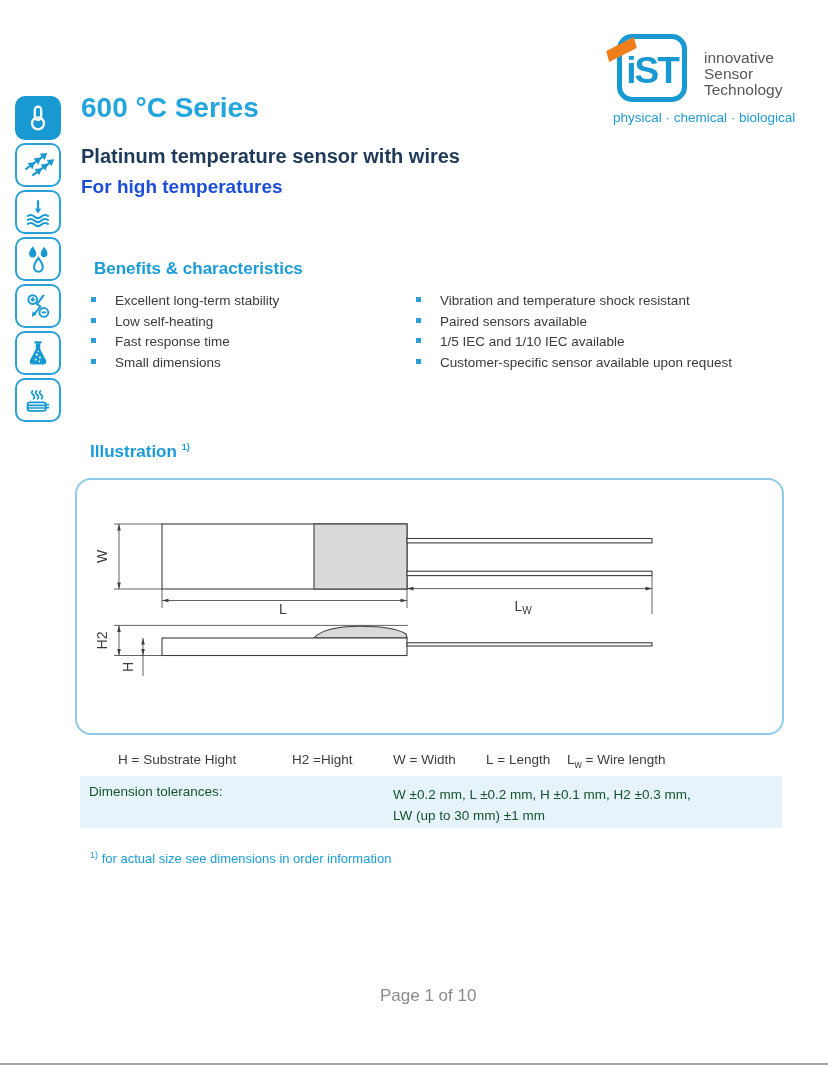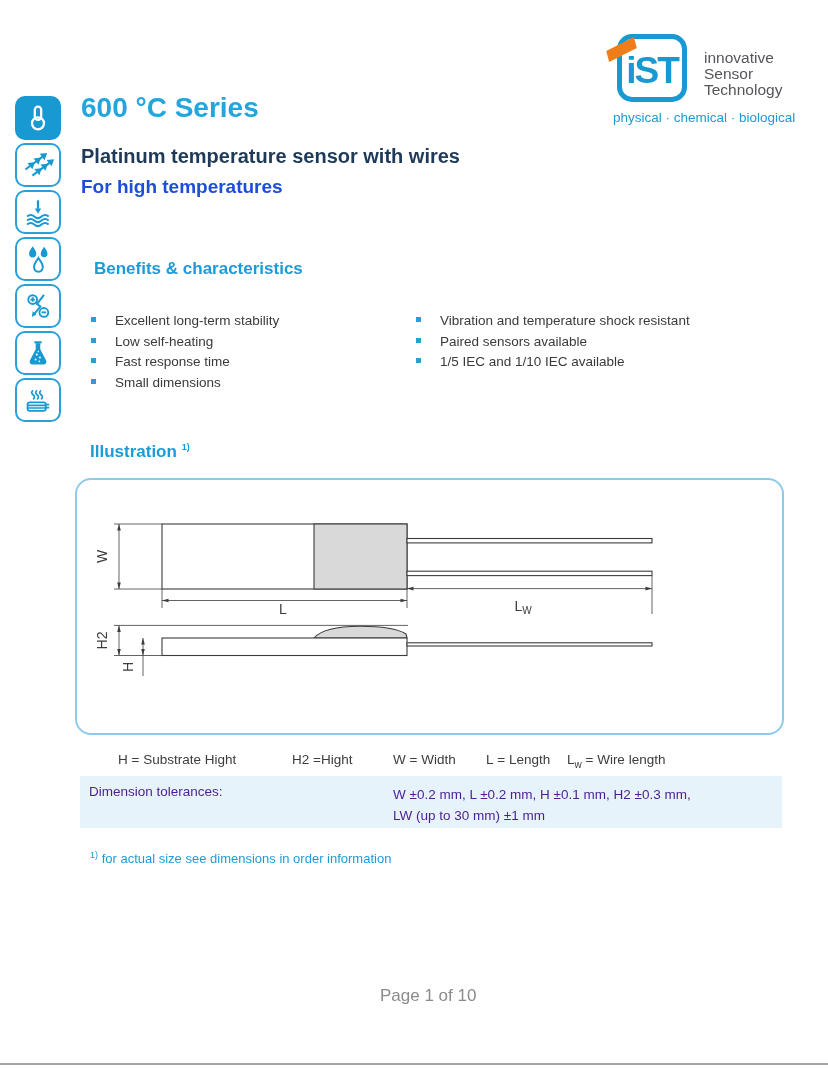"Excellent long-term stability" .b-col { margin-top: 20px -> none }
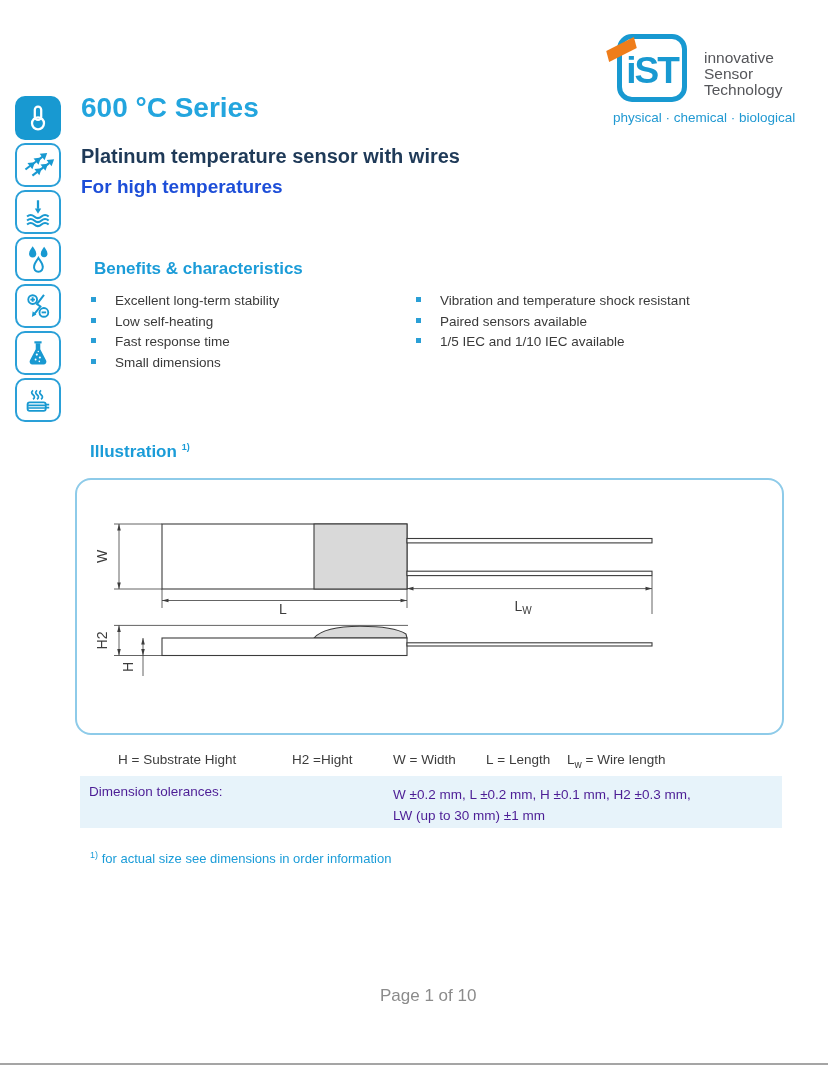"Customer-specific sensor available upon" div.b-item { html: none -> <div><span></span><span>Customer-specific sensor available upon request</span></div> }
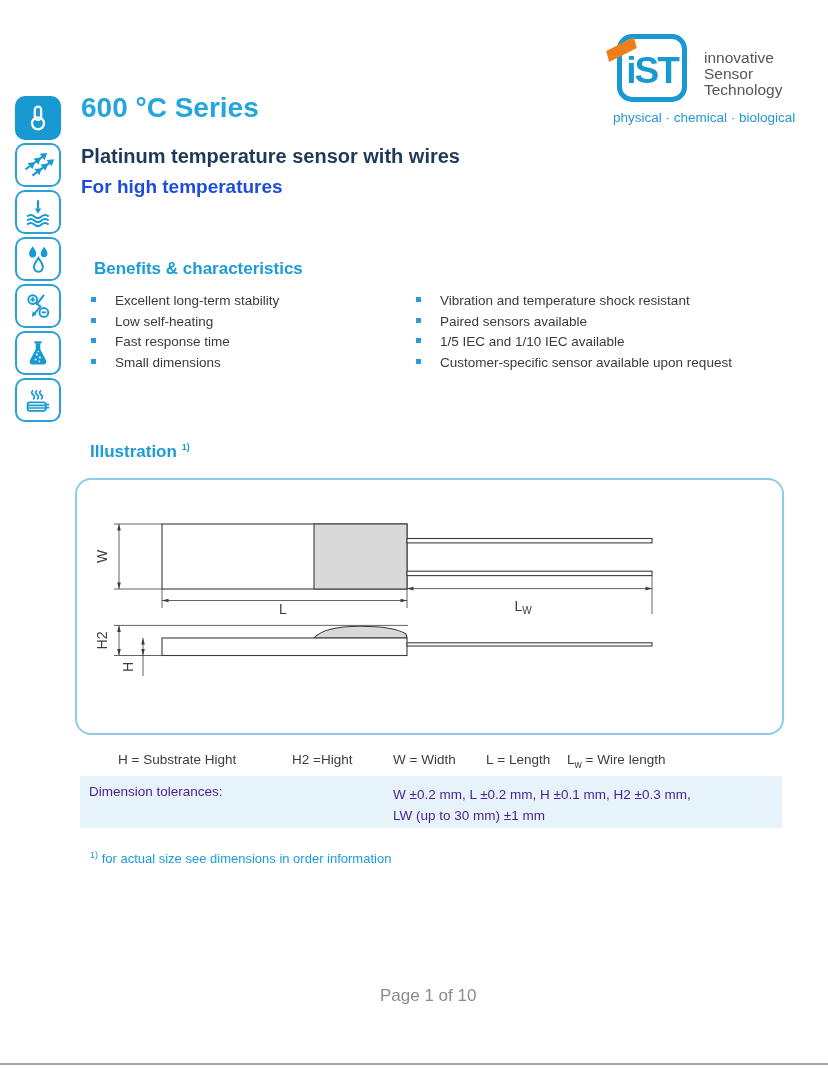"Dimension tolerances:" .tol-row { color: #4c1d95 -> #14532d }
